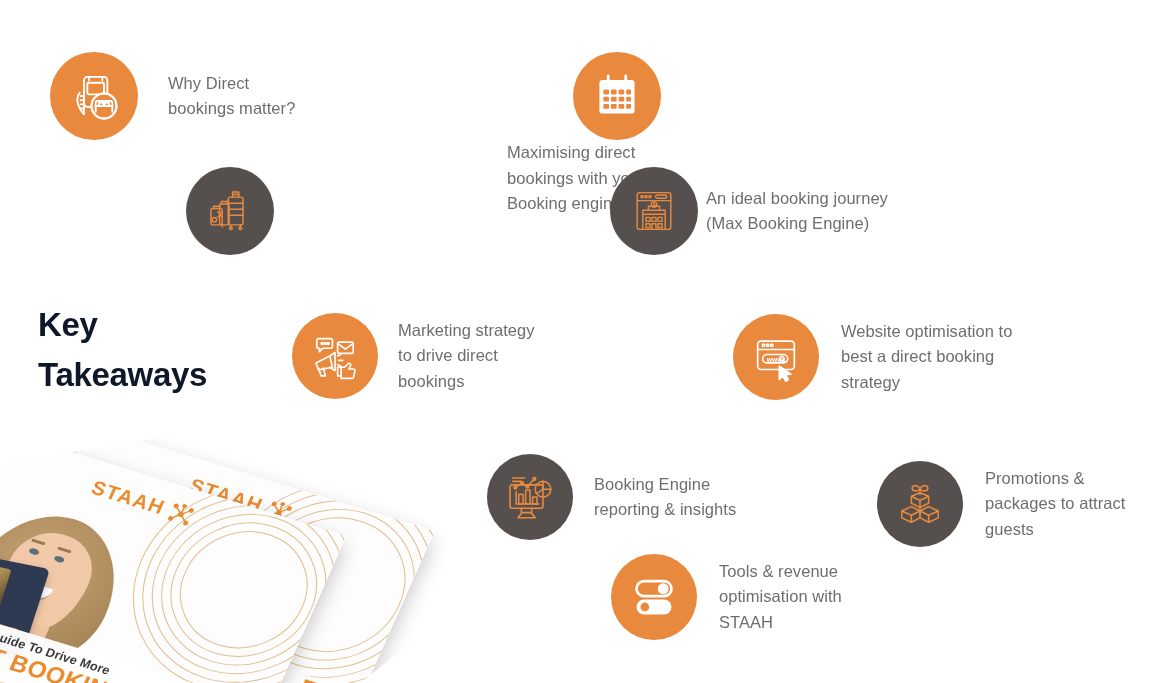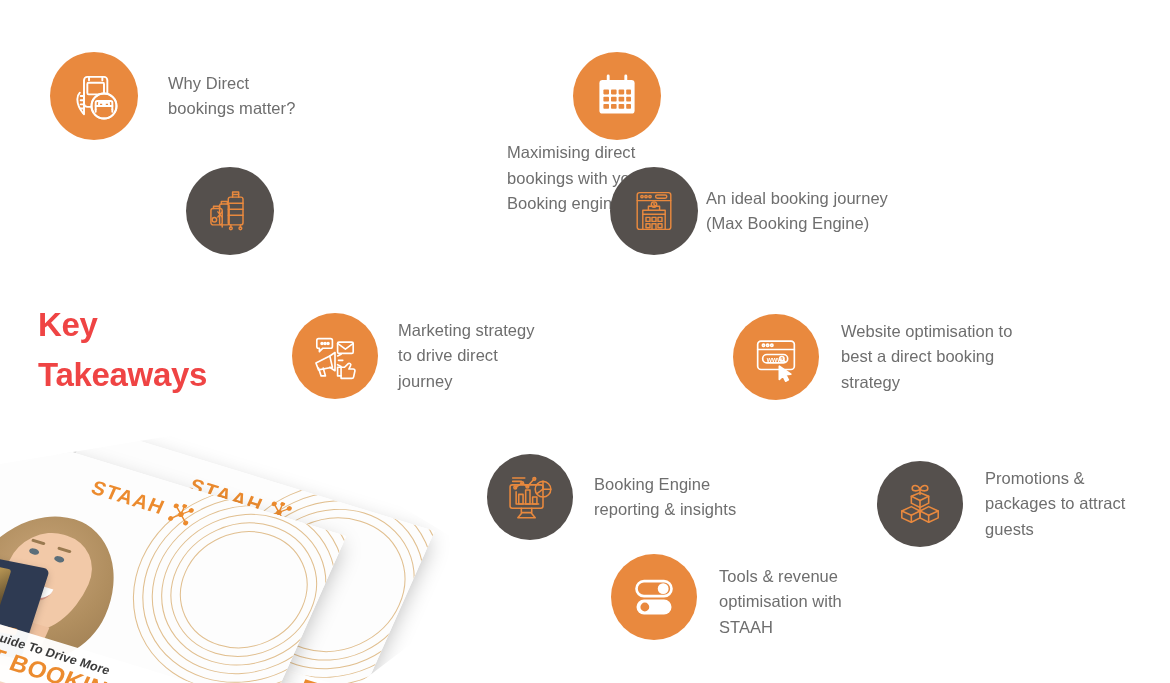"Key" .key-heading { color: #ef4444 -> #0f172a }
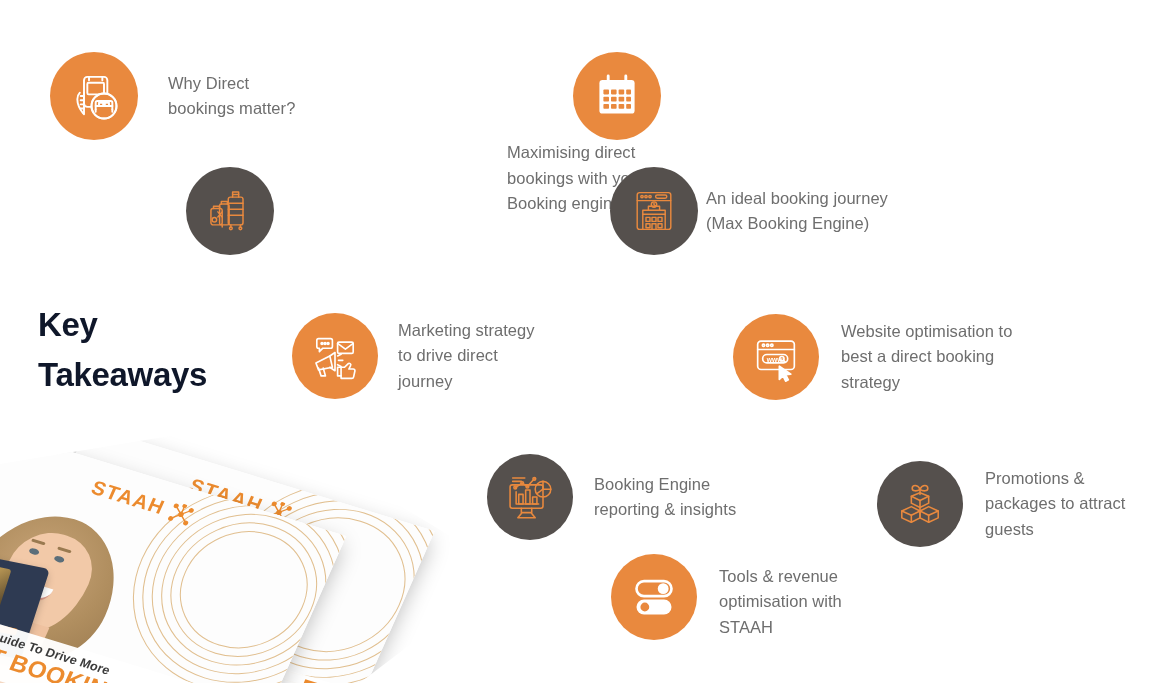"Marketing strategy" div.item-label { text: journey -> bookings }
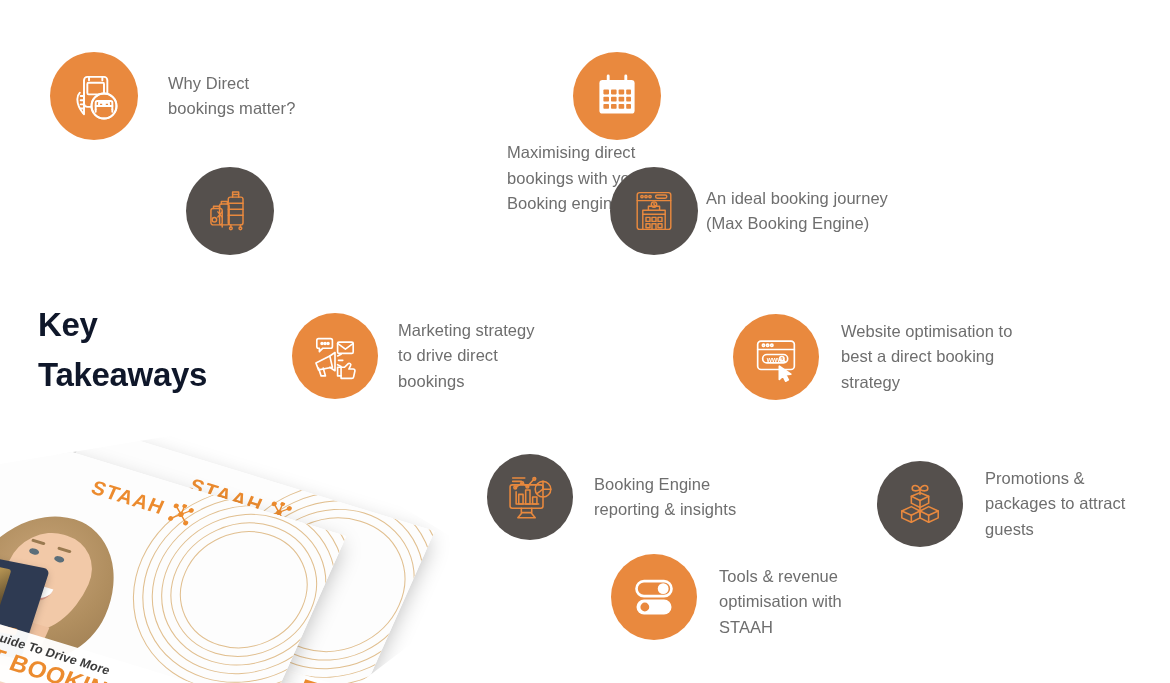"Tools & revenue" div.item { align-items: flex-end -> none }
